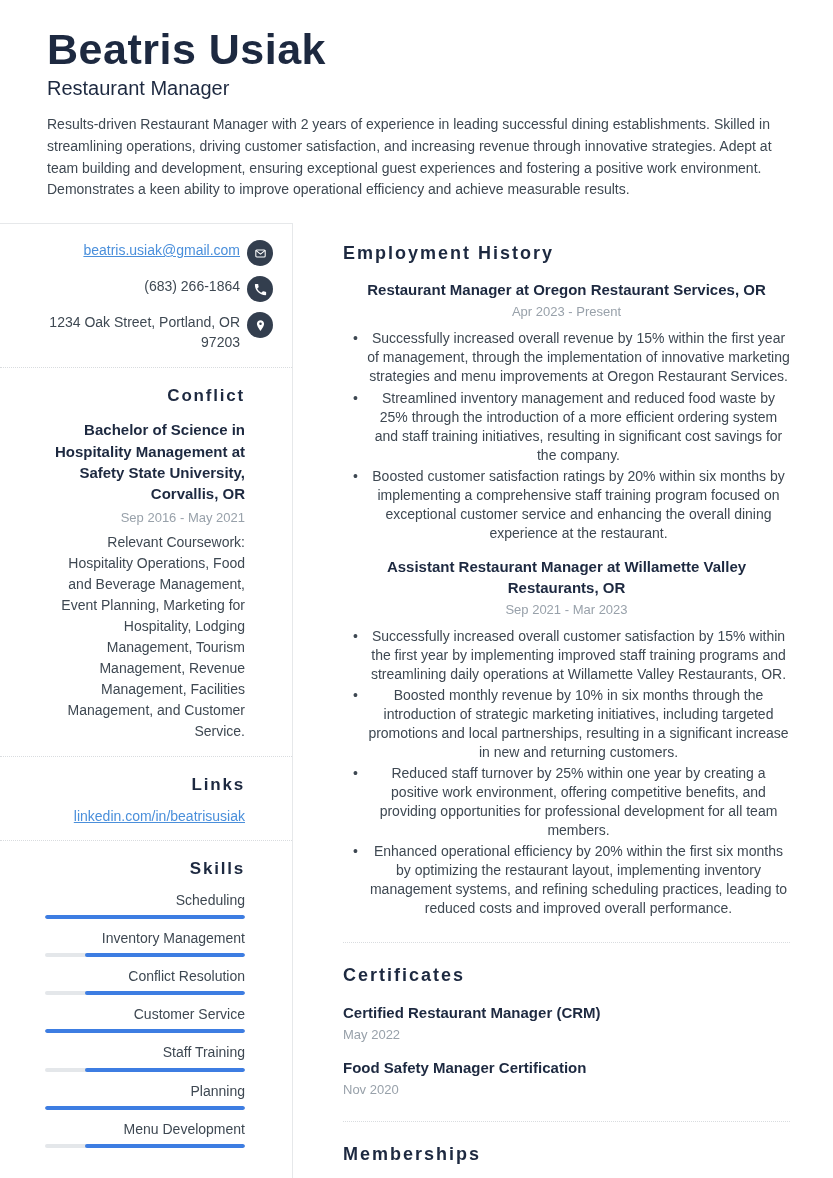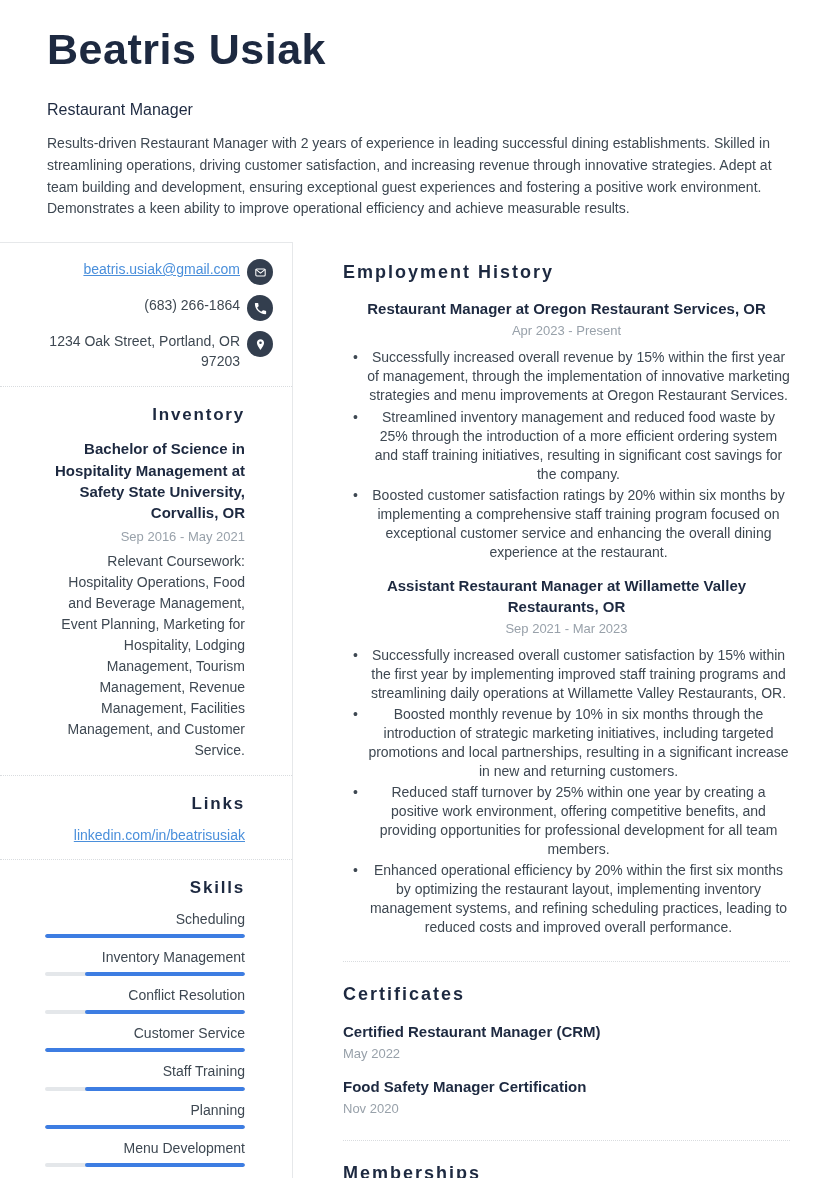"Restaurant Manager" .job-title { font-size: 16px -> 20px; margin-top: 28px -> 4px }
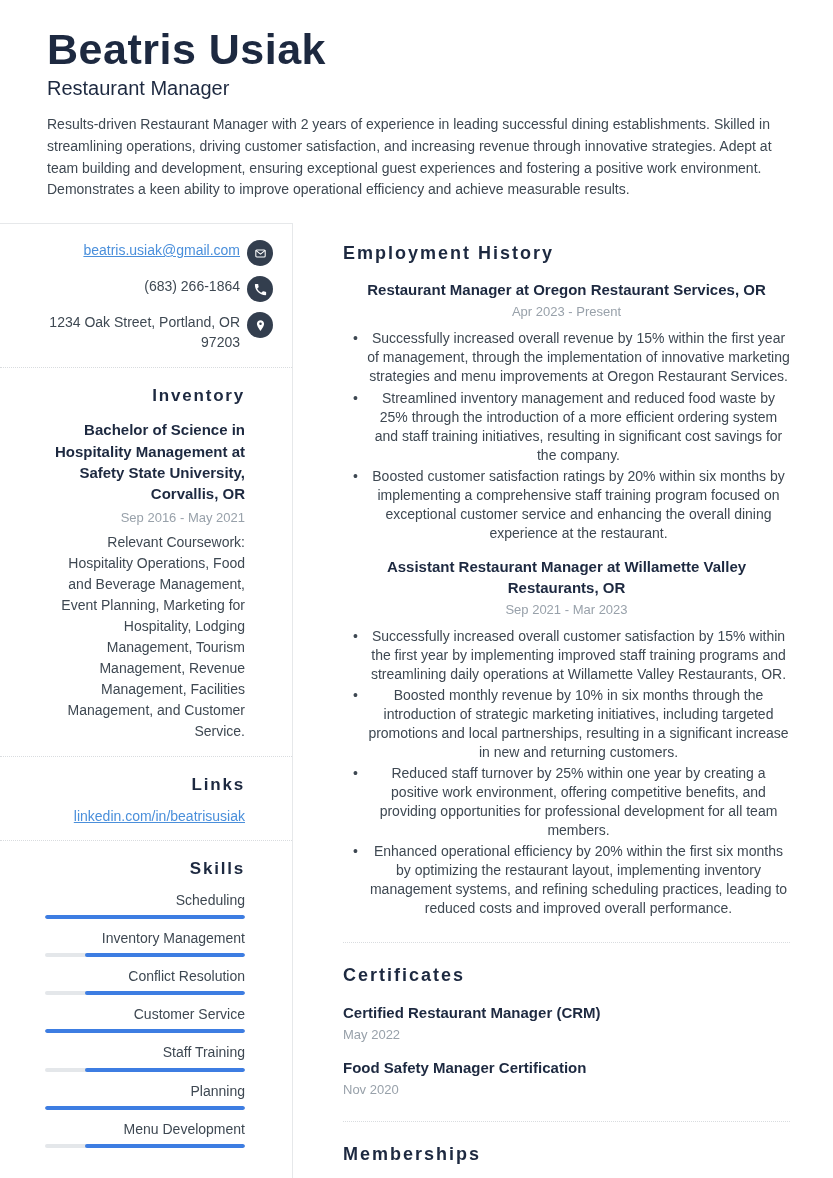"Inventory" div.side-heading { text: Inventory -> Conflict }
